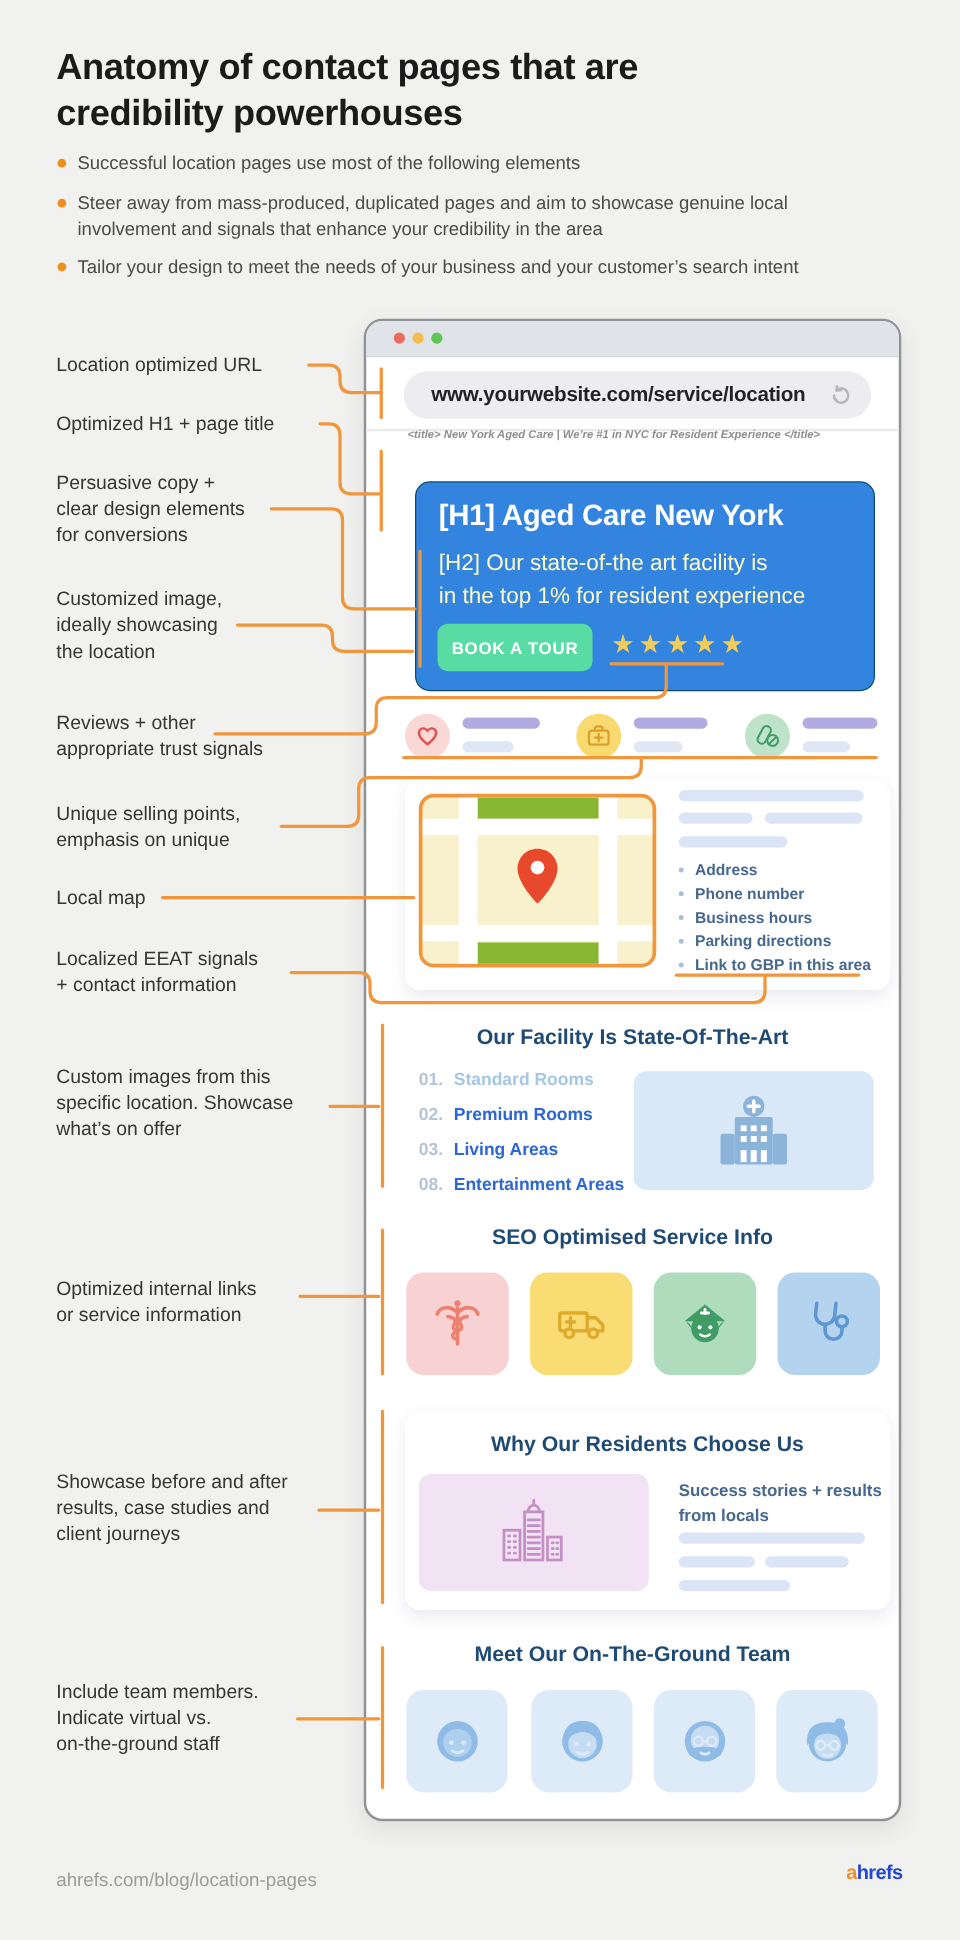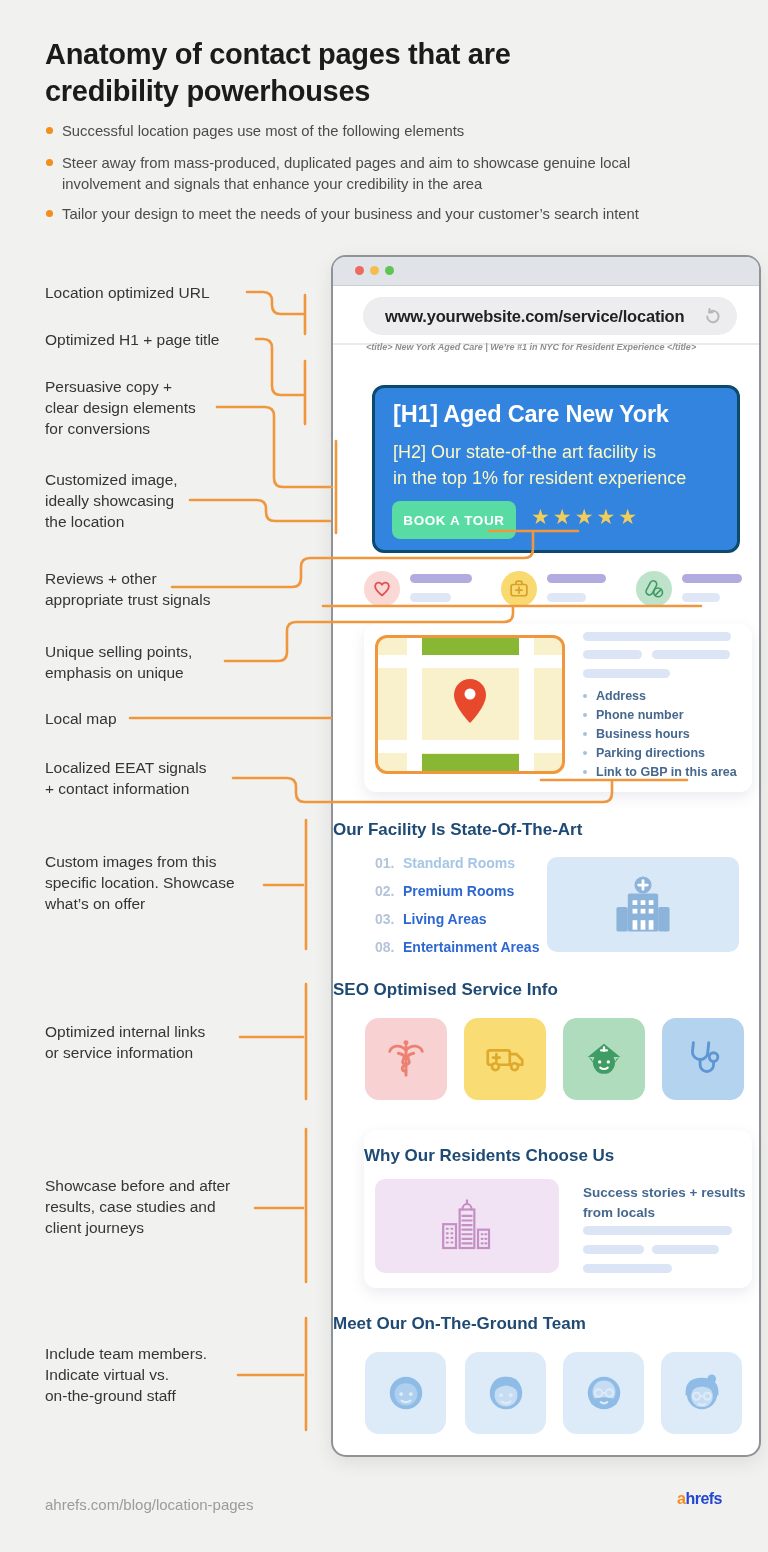"www.yourwebsite.com/service/location" .browser { margin-left: 40px -> none }
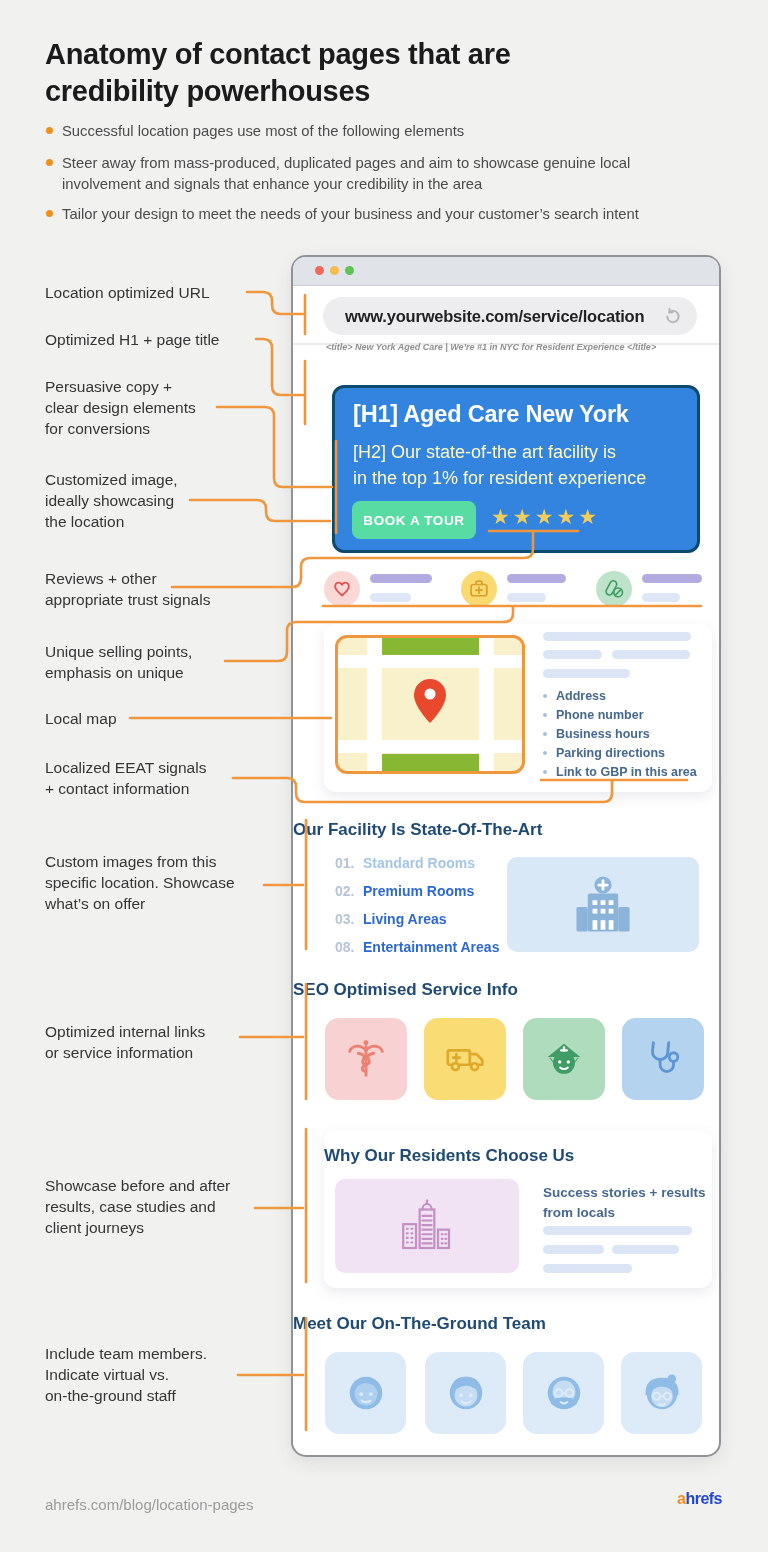"[H1] Aged Care New York" .hero { border: 3px solid #0c4a6e -> 1px solid #0c4a6e }
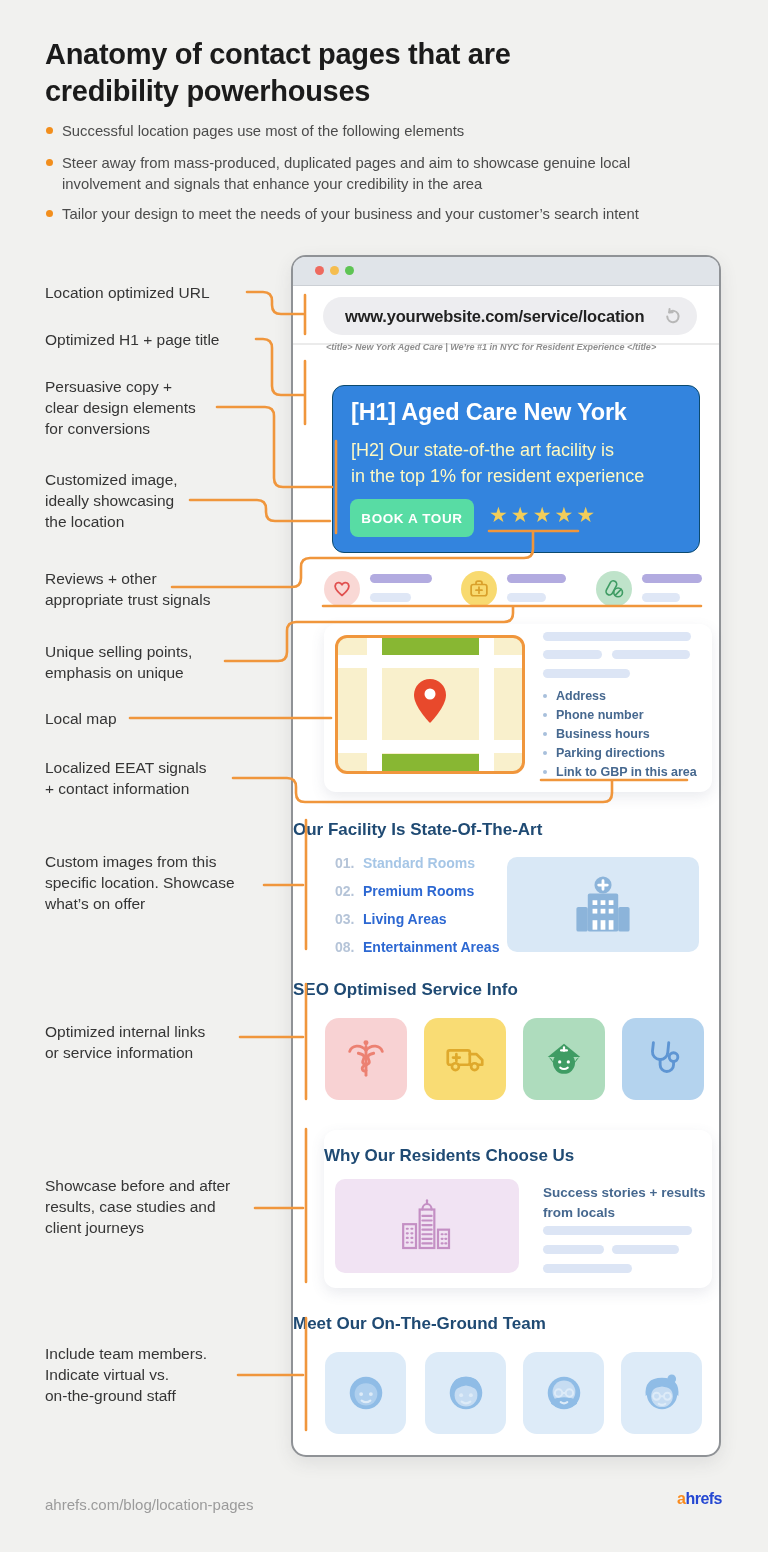"Our Facility Is State-Of-The-Art" .sec-h { text-align: none -> center }
